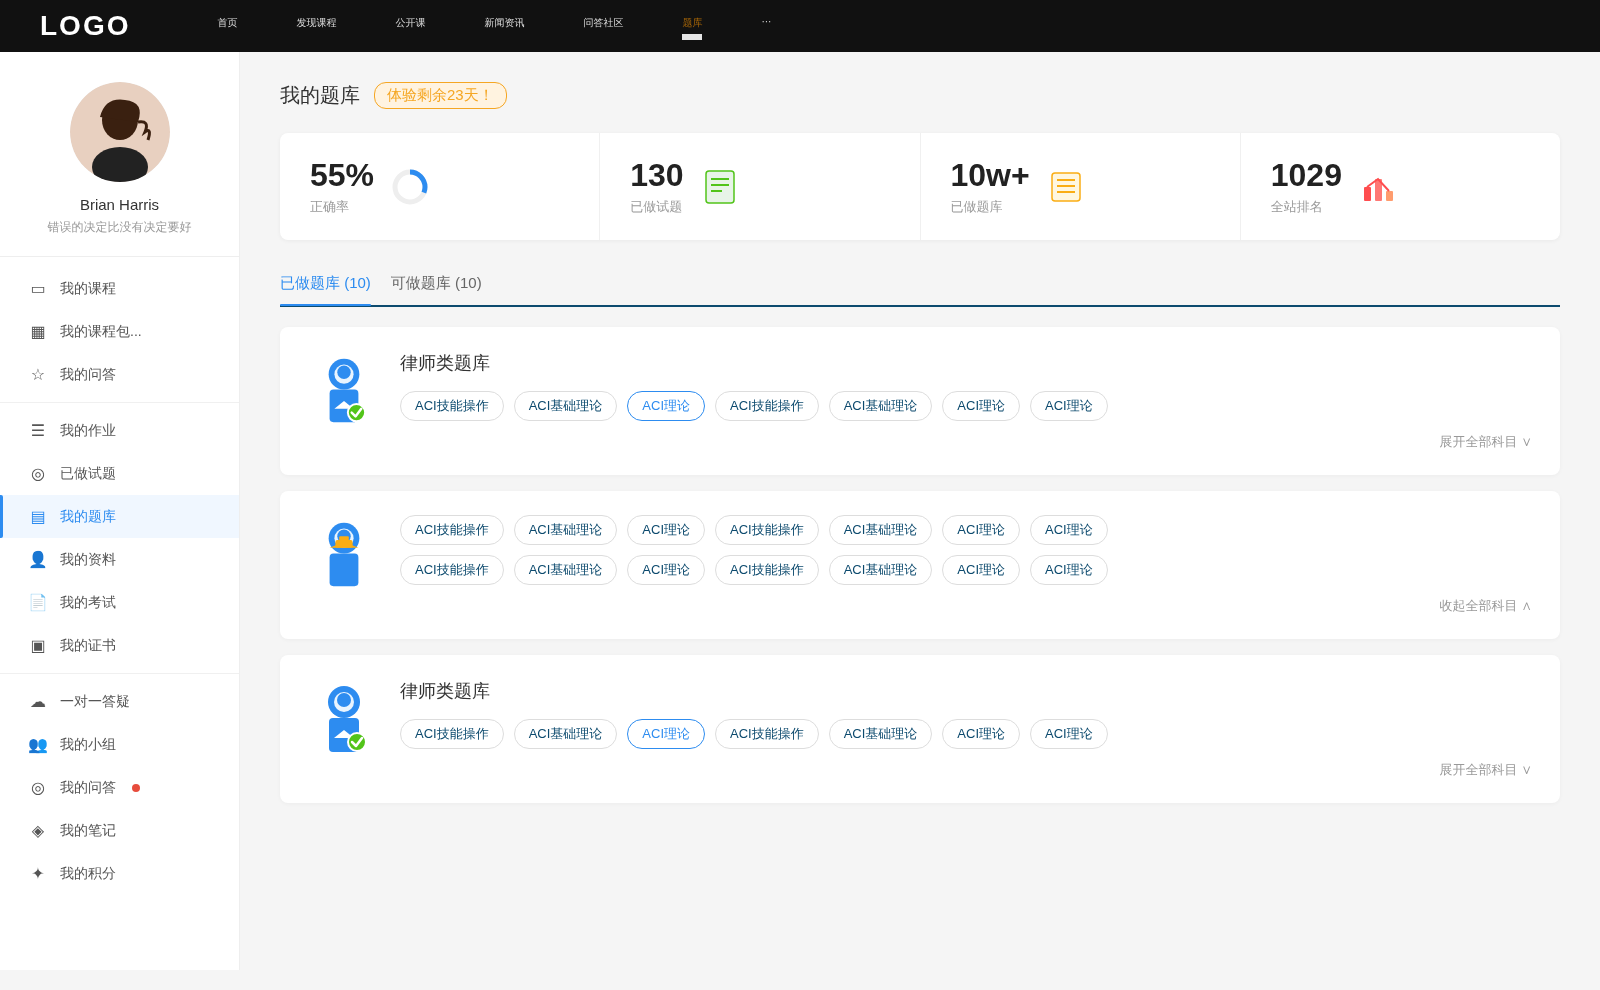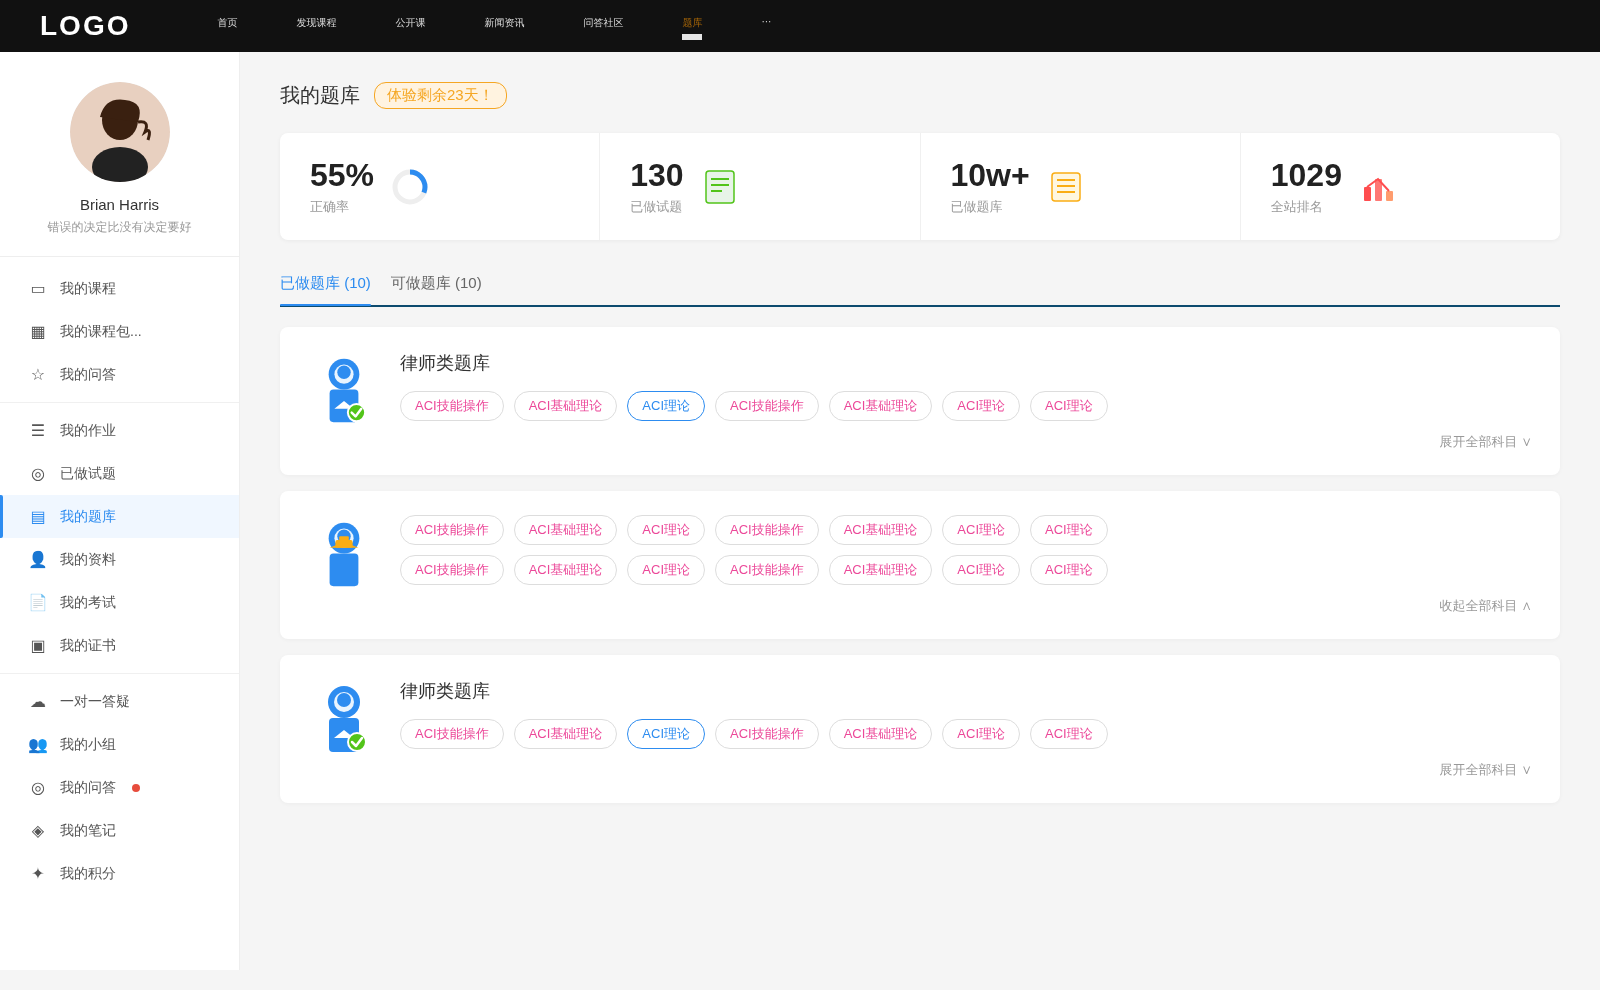"ACI技能操作" .tag { color: #ec4899 -> #0c4a6e }
